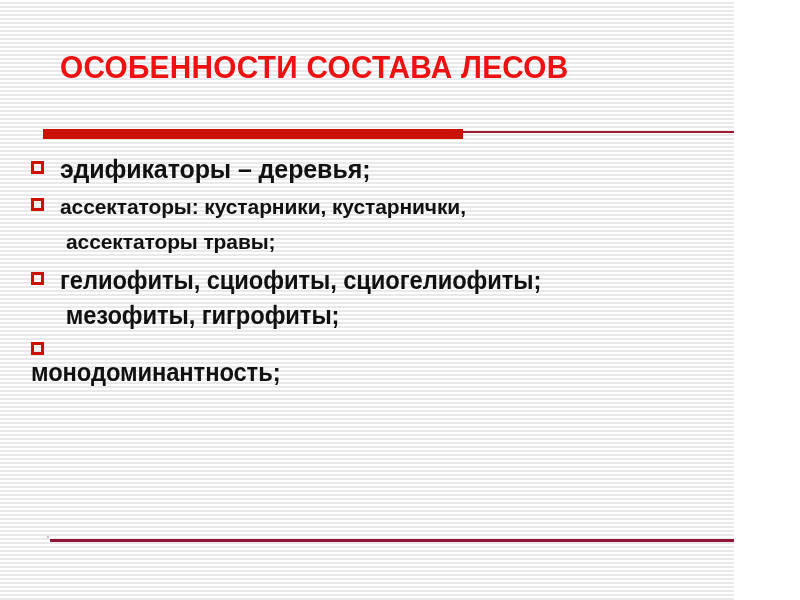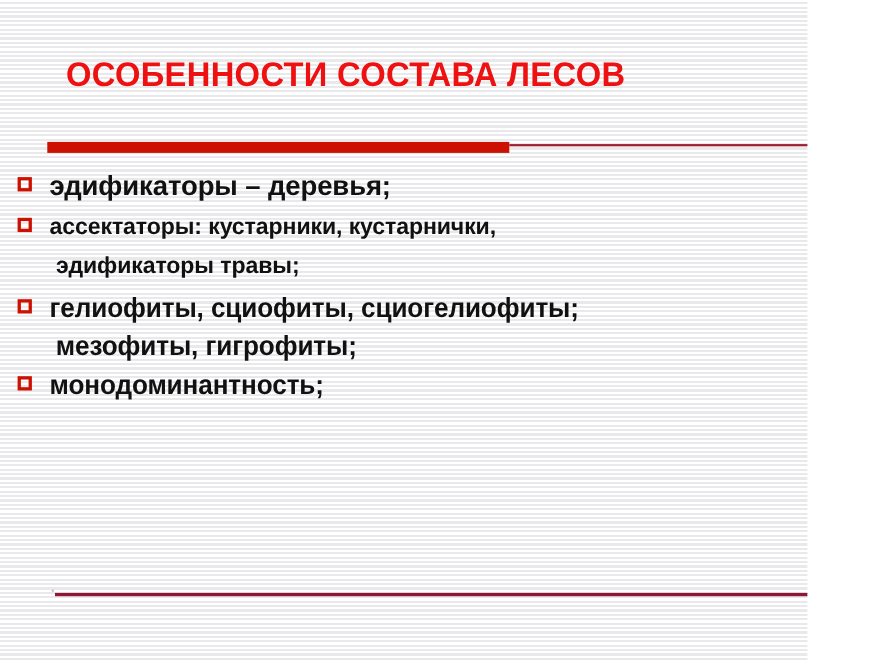"эдификаторы – деревья;" .bullet-row { padding-left: 16px -> 31px }
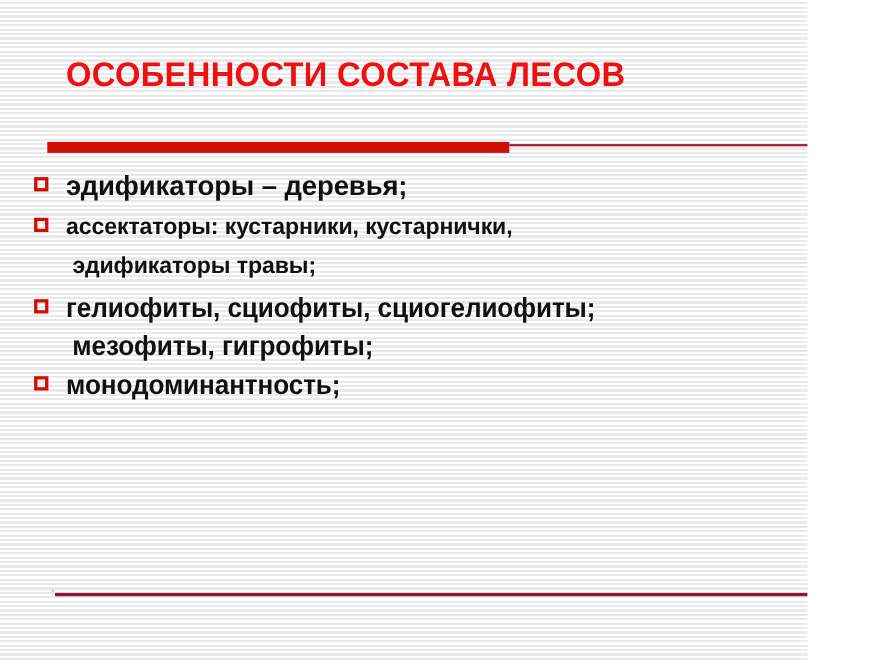"эдификаторы травы;" span.cont-line { text: эдификаторы -> ассектаторы }
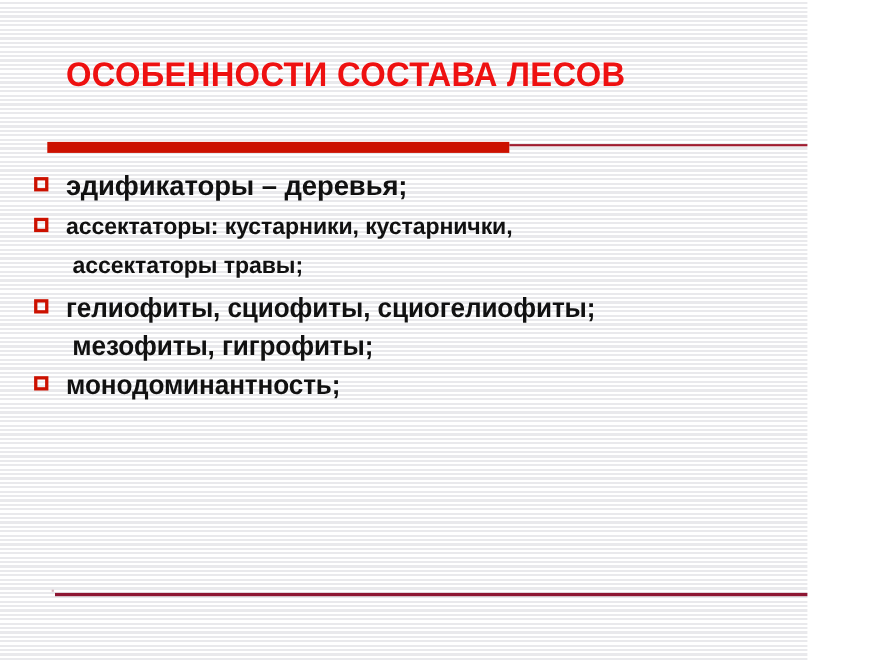"монодоминантность;" .row-4 { flex-direction: none -> column }
